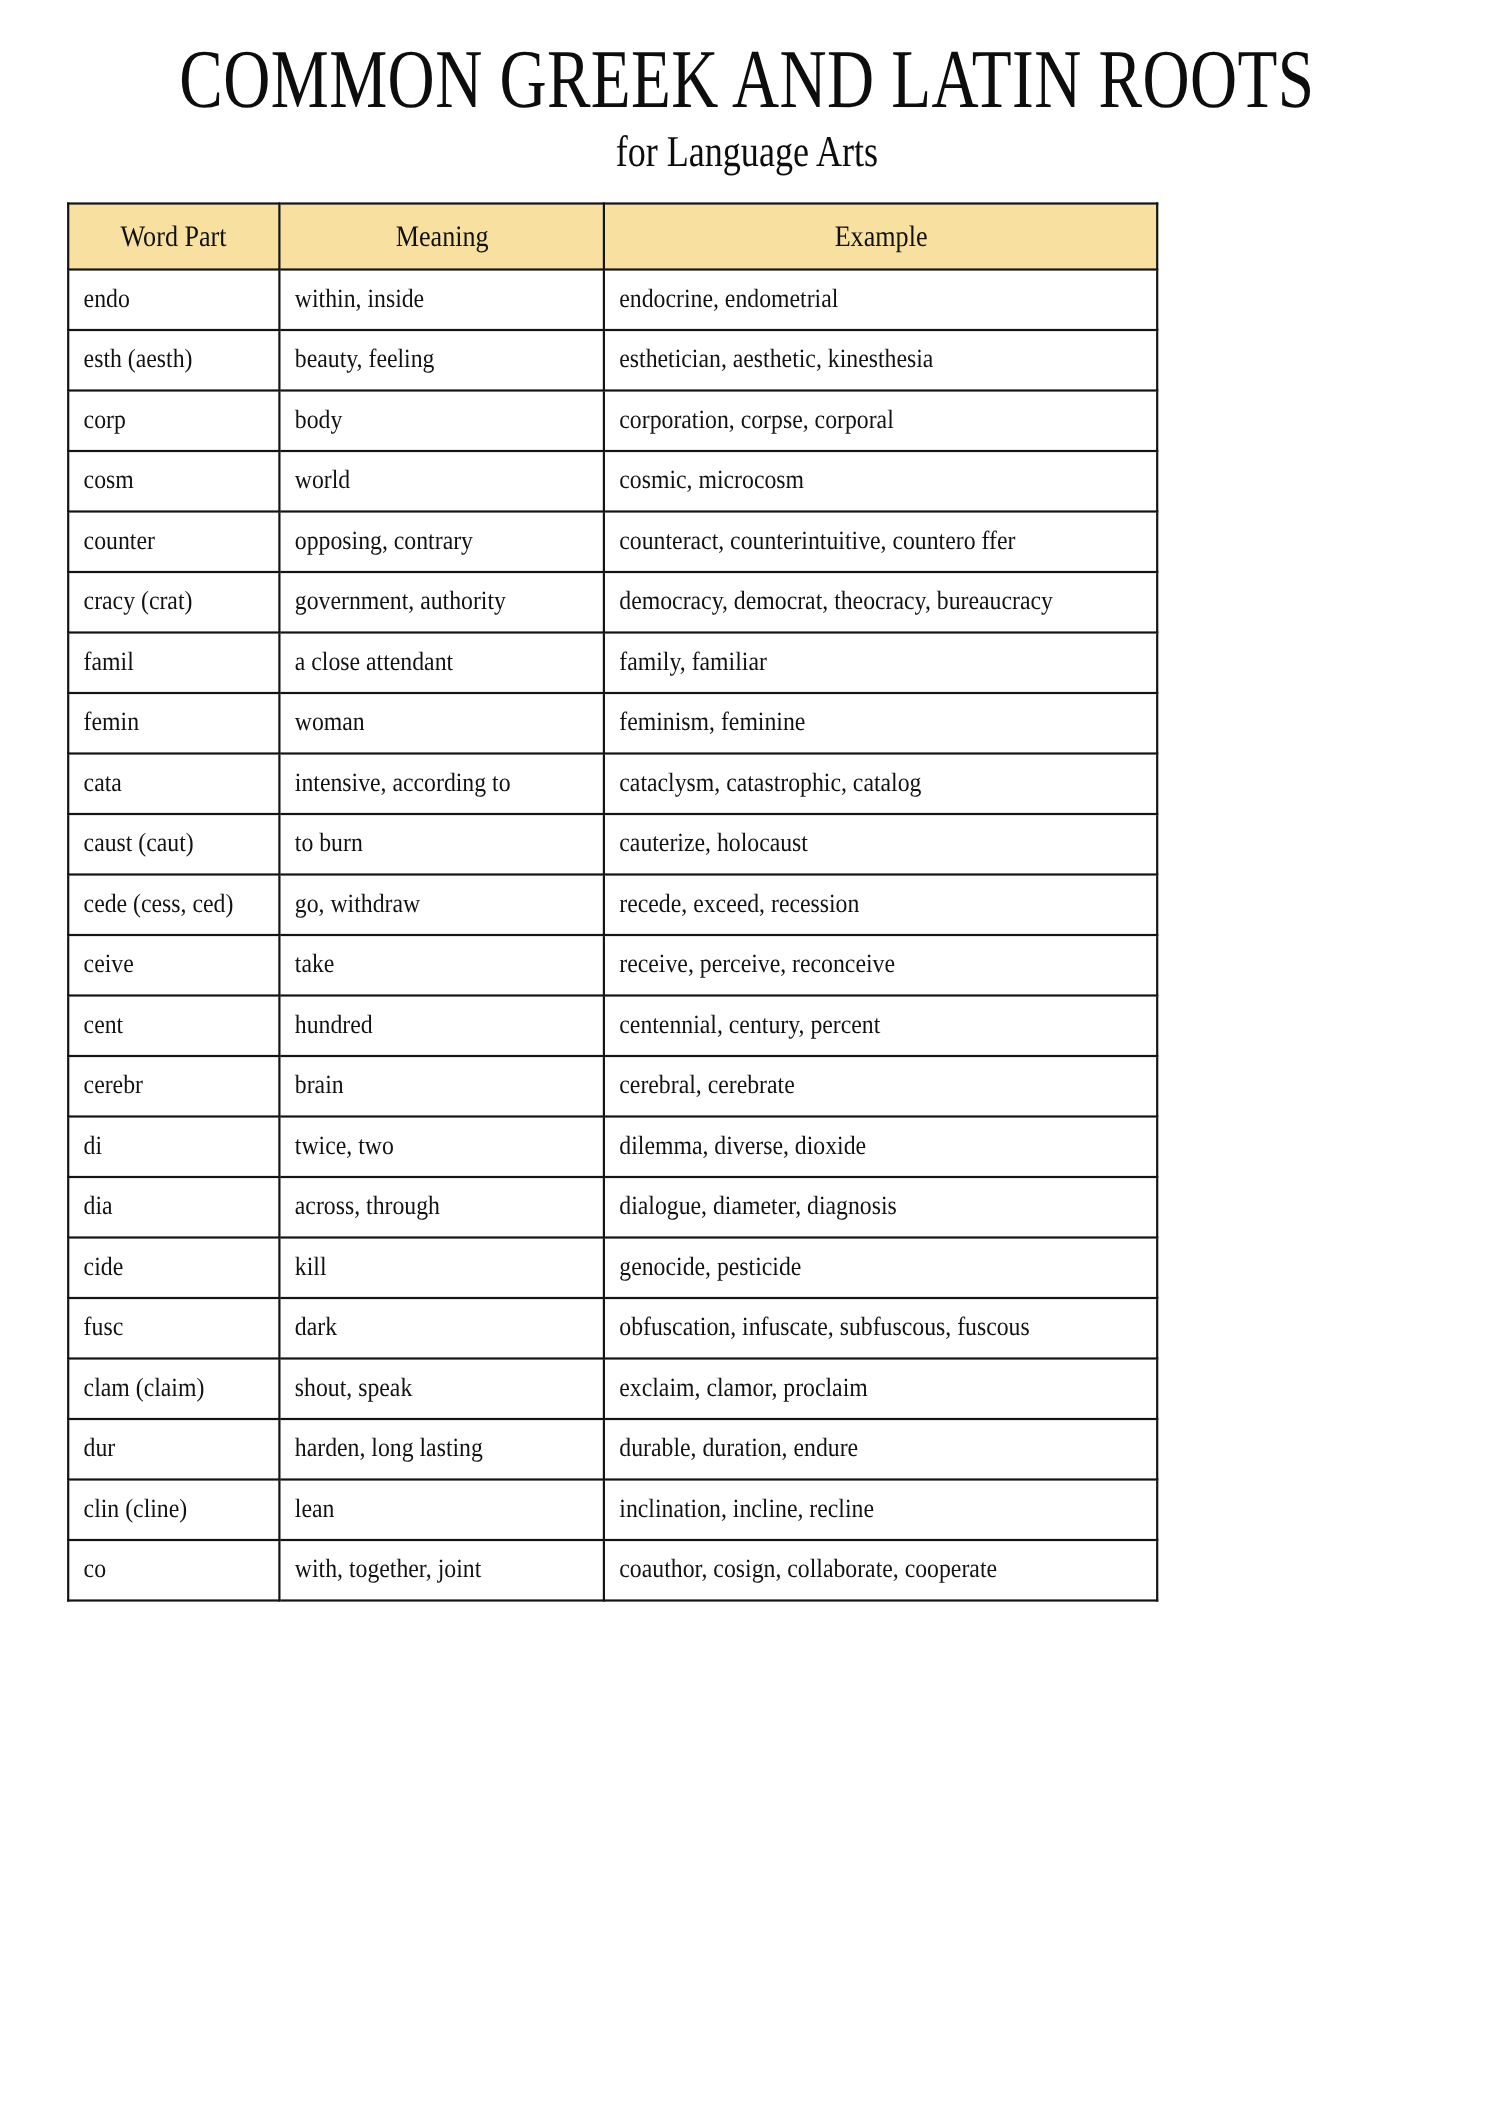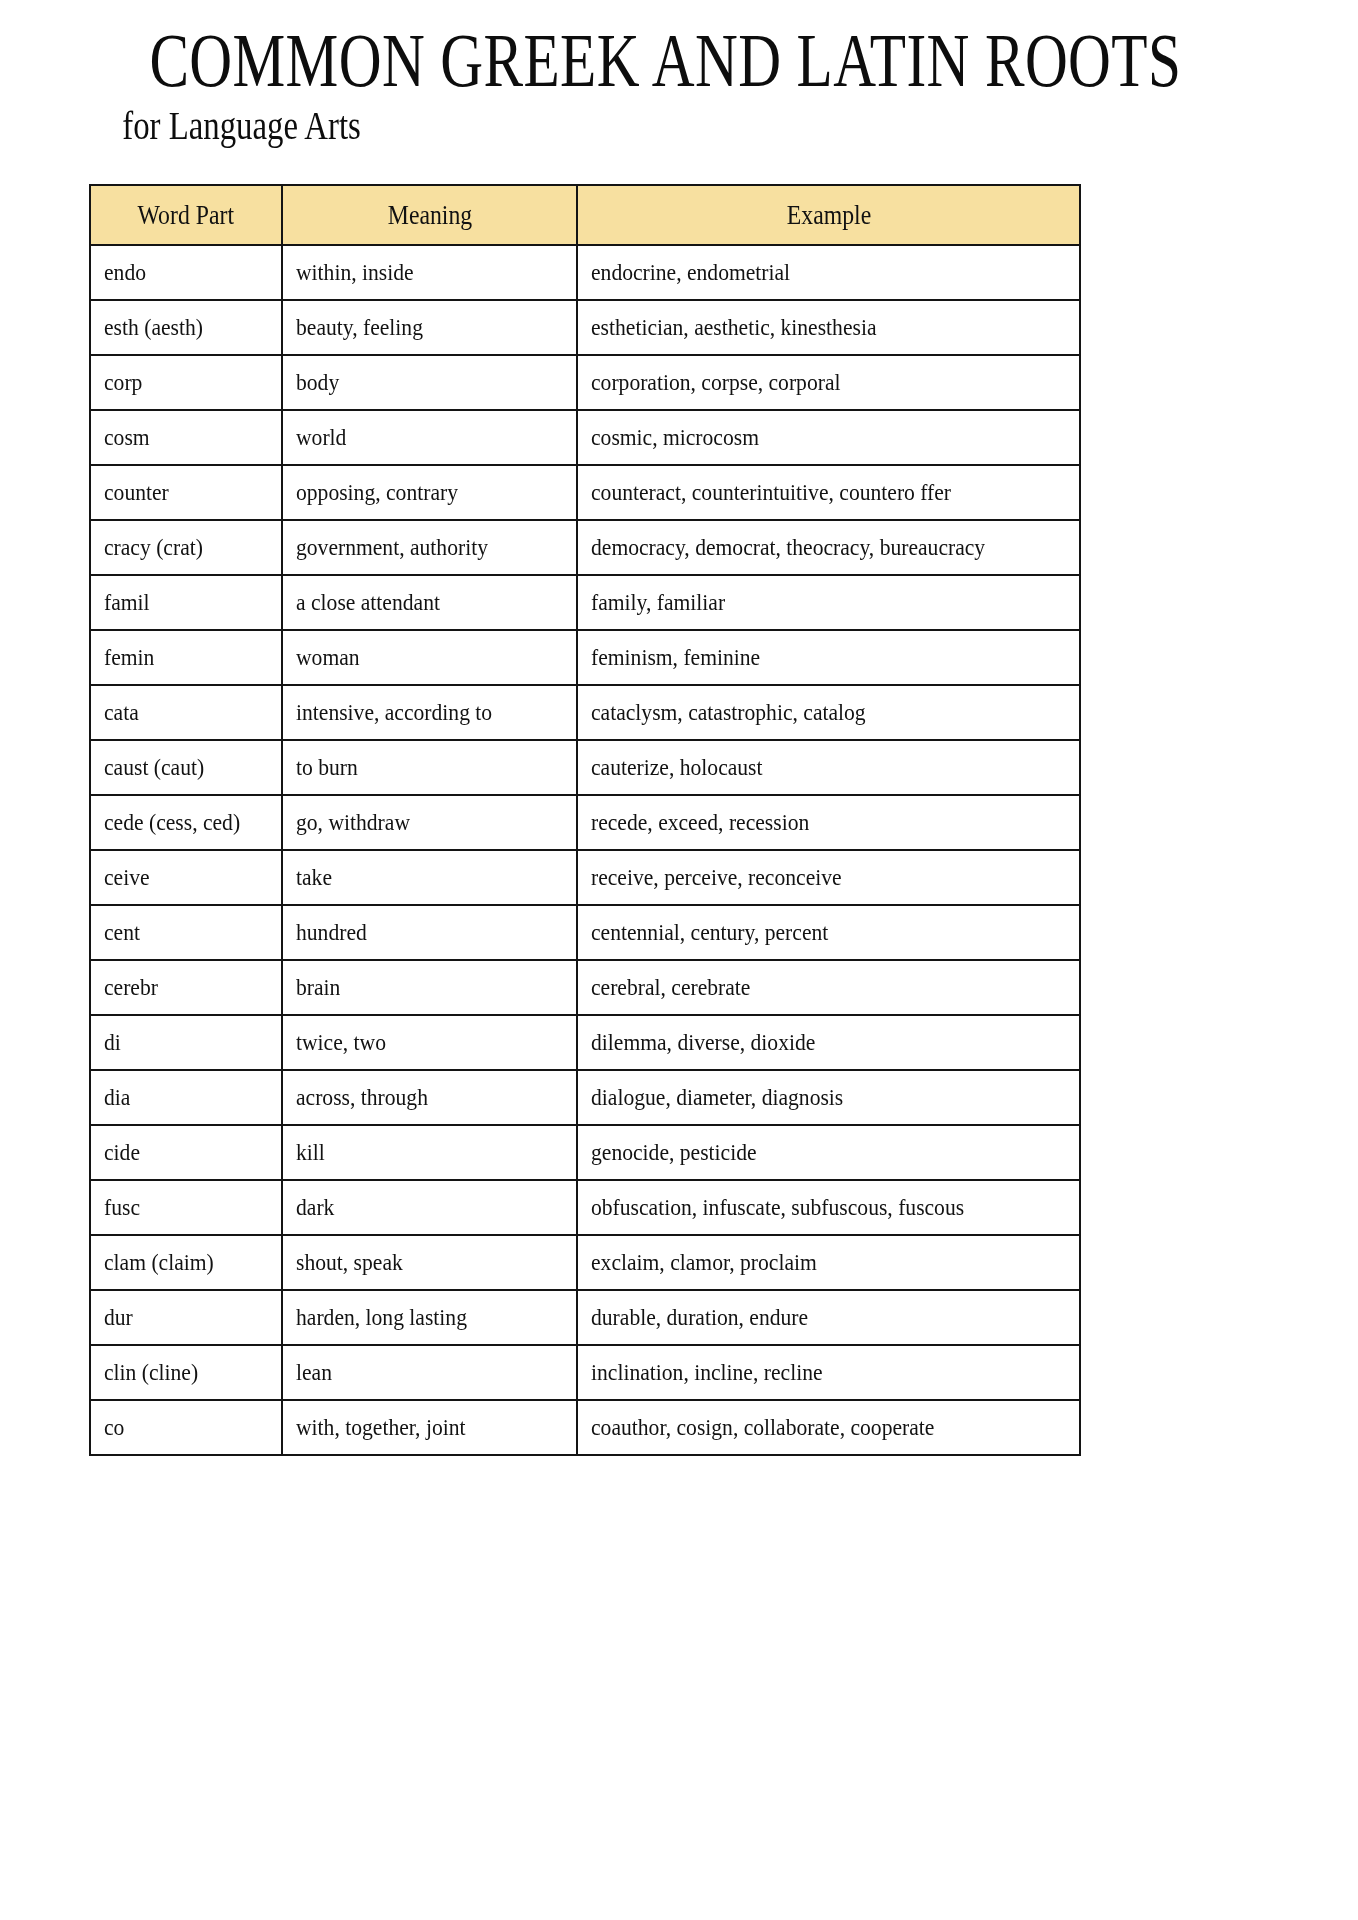"COMMON GREEK AND LATIN ROOTS" .title-block { padding-top: 22px -> 34px; text-align: left -> center }
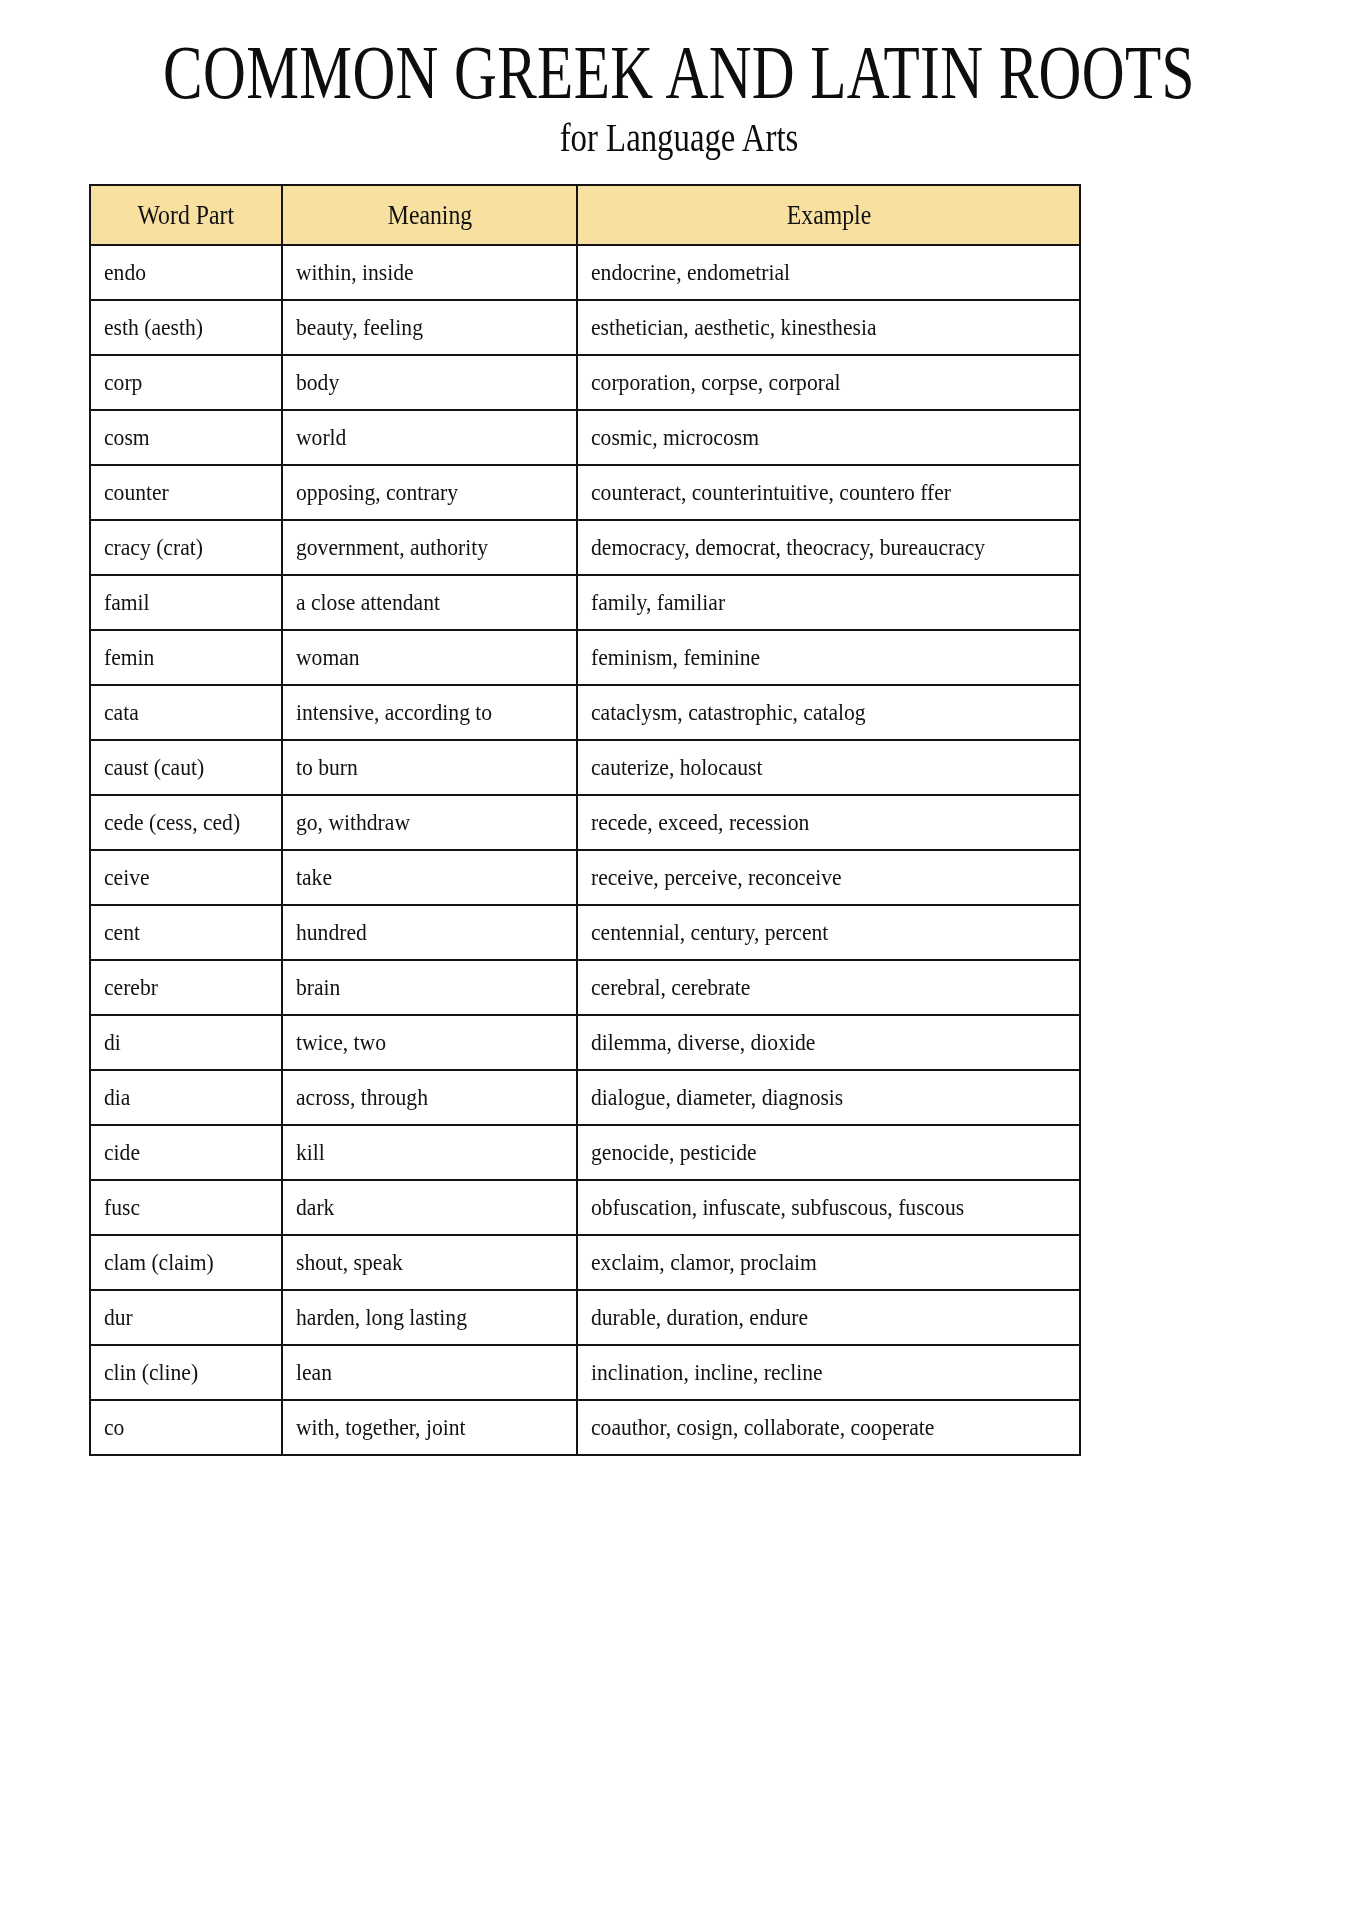"Word Part" .table-wrap { margin-left: 28px -> none }
